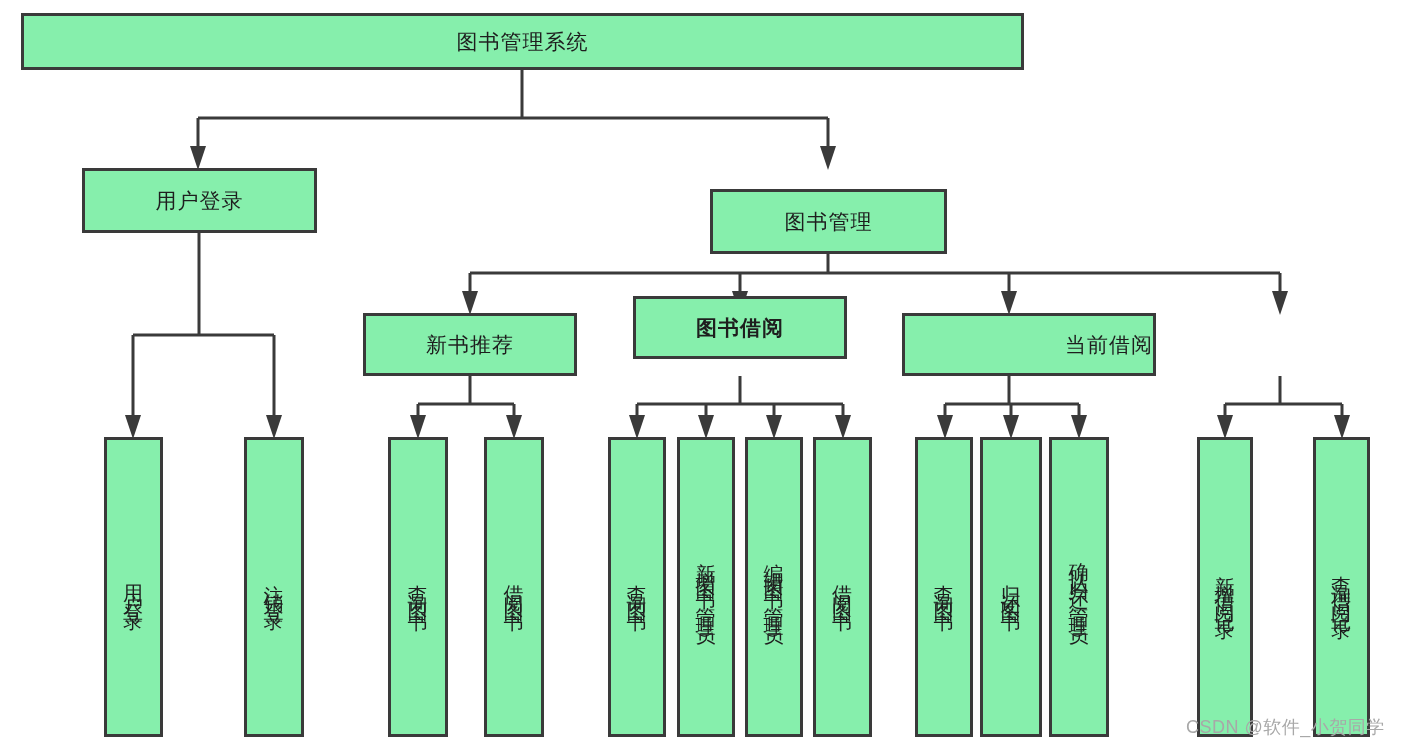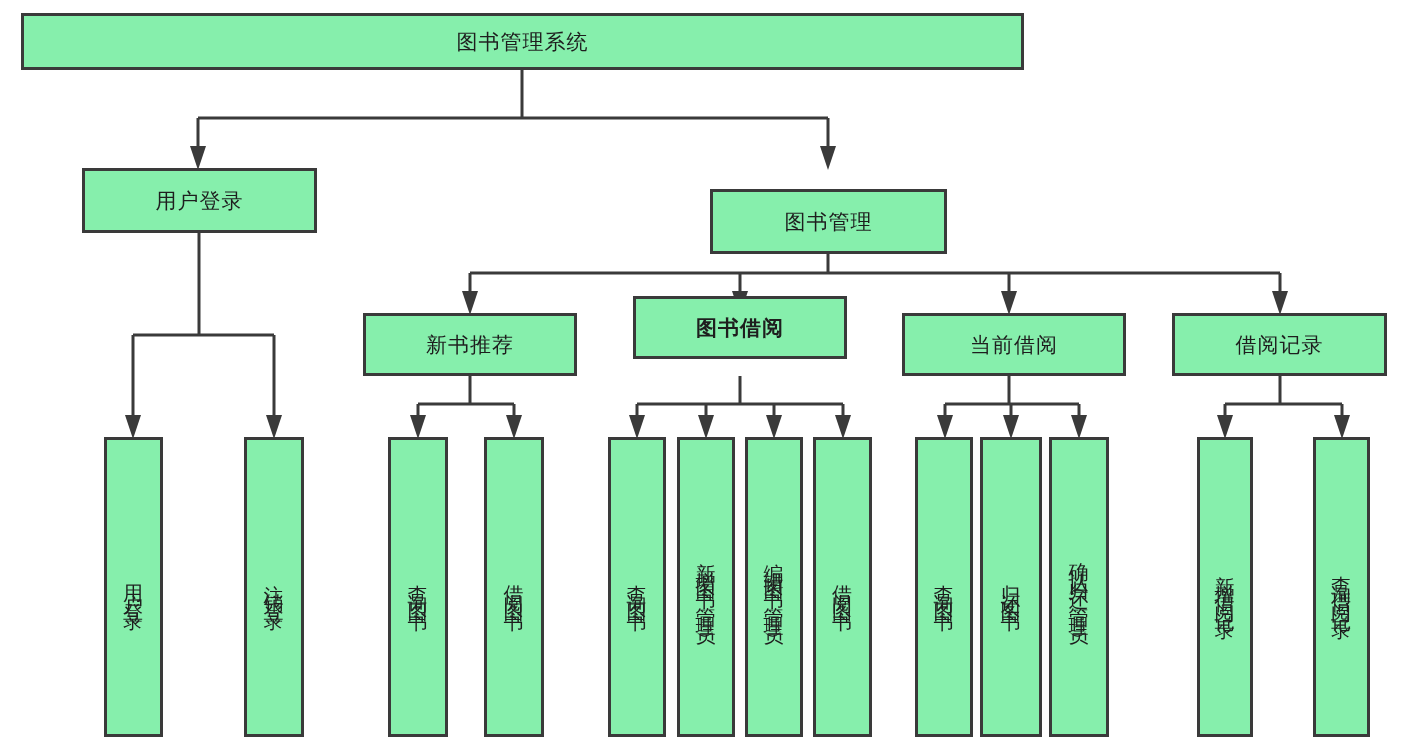"当前借阅" .p-l3c { justify-content: none -> flex-end; width: 224px -> 254px }
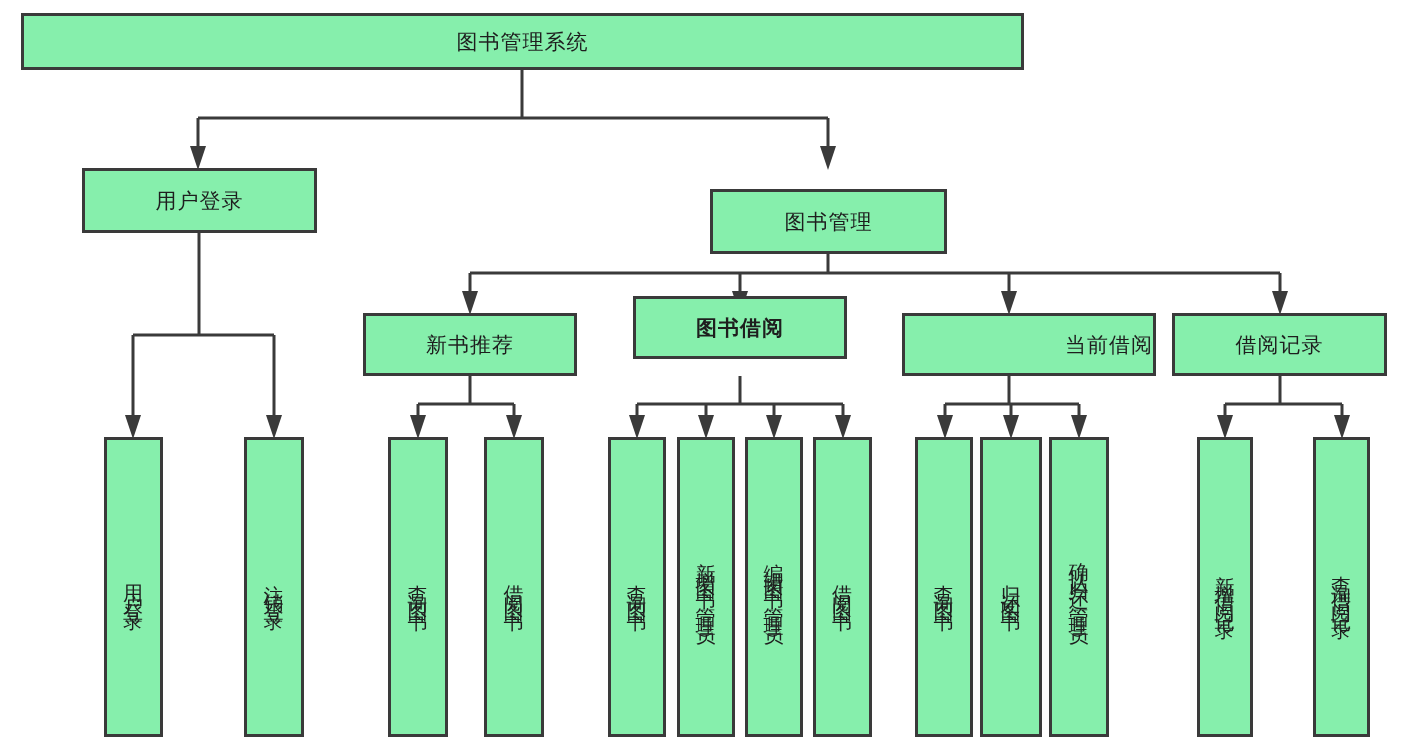"借阅记录" div.box { html: <div> <span>借阅记录</span> </div> -> none }
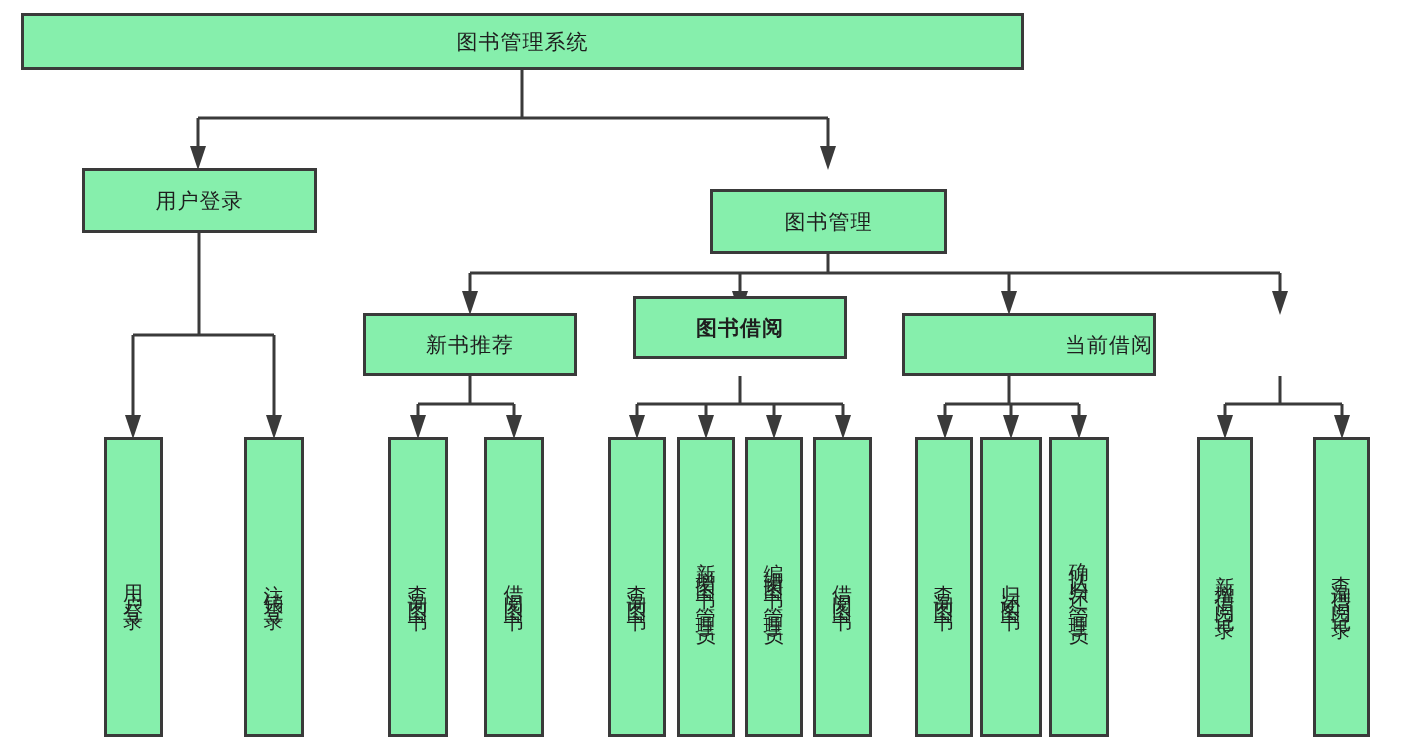"CSDN @软件_小贺同学" div { html: none -> <div>CSDN @软件_小贺同学</div> }
